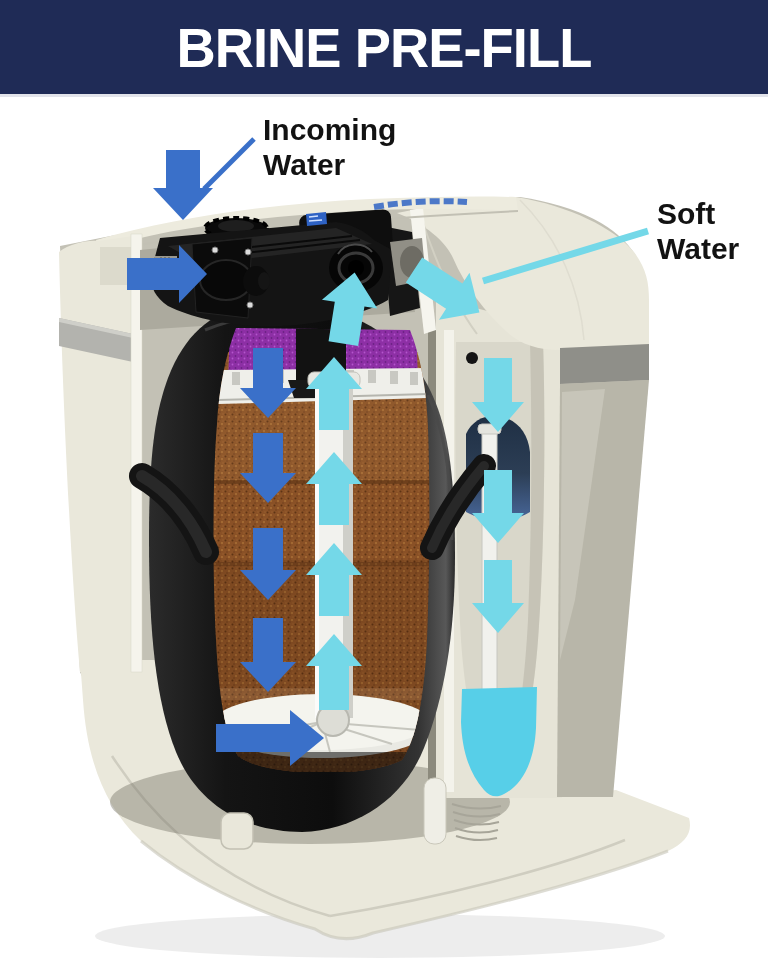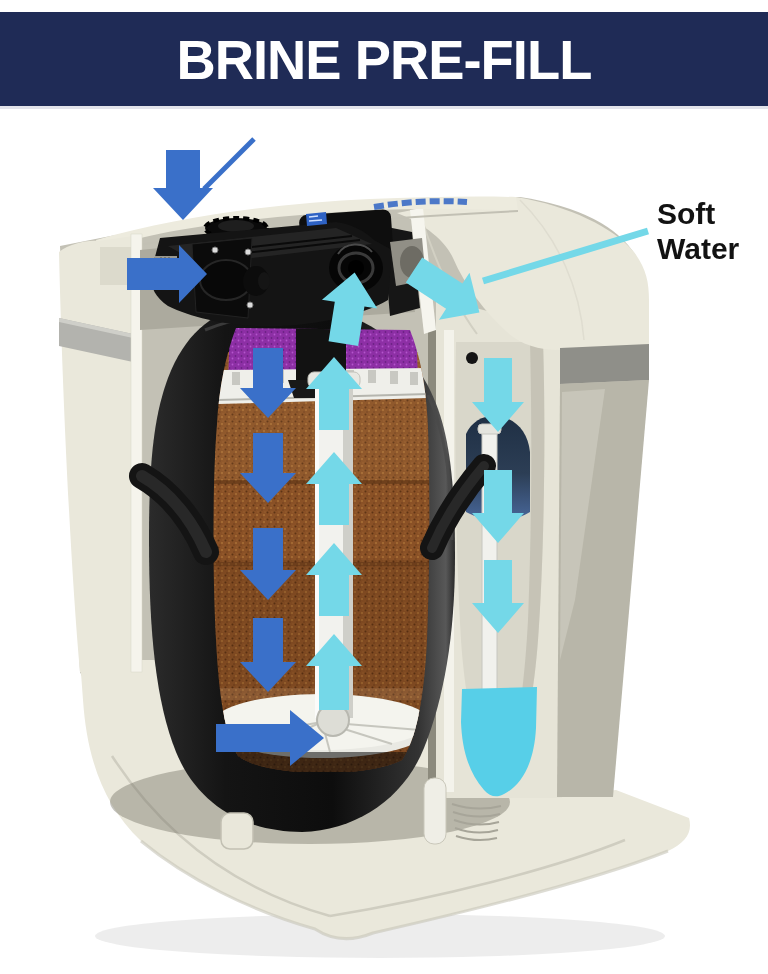"BRINE PRE-FILL" .header { margin-top: 12px -> none }
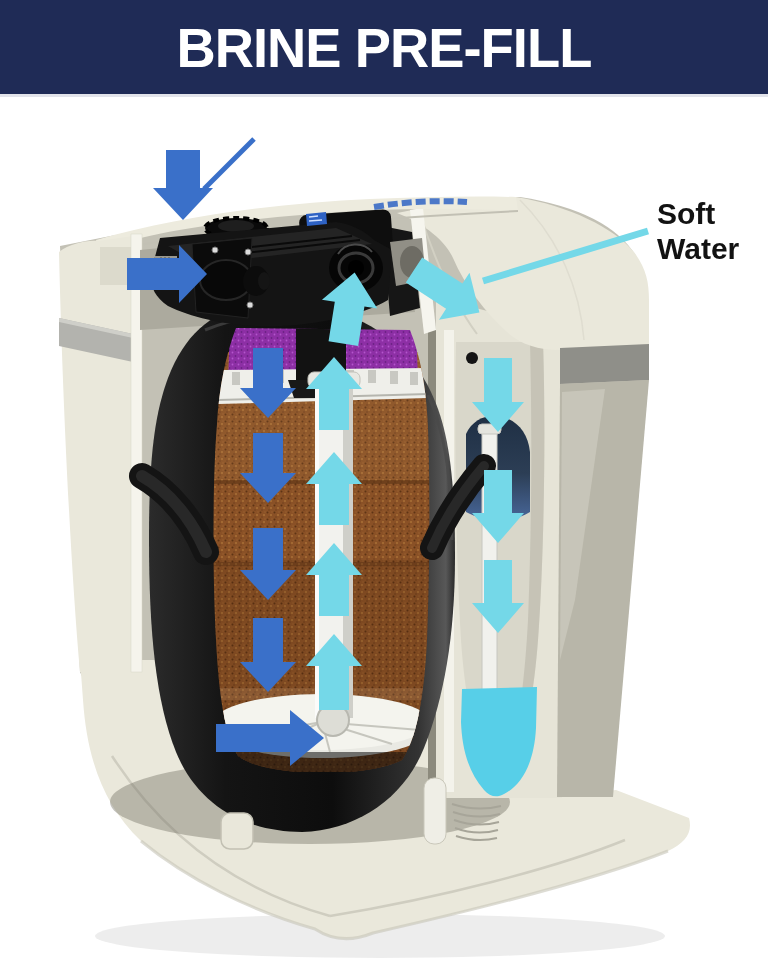"Incoming Water" div.flabel { html: none -> <div>Incoming Water</div> }
